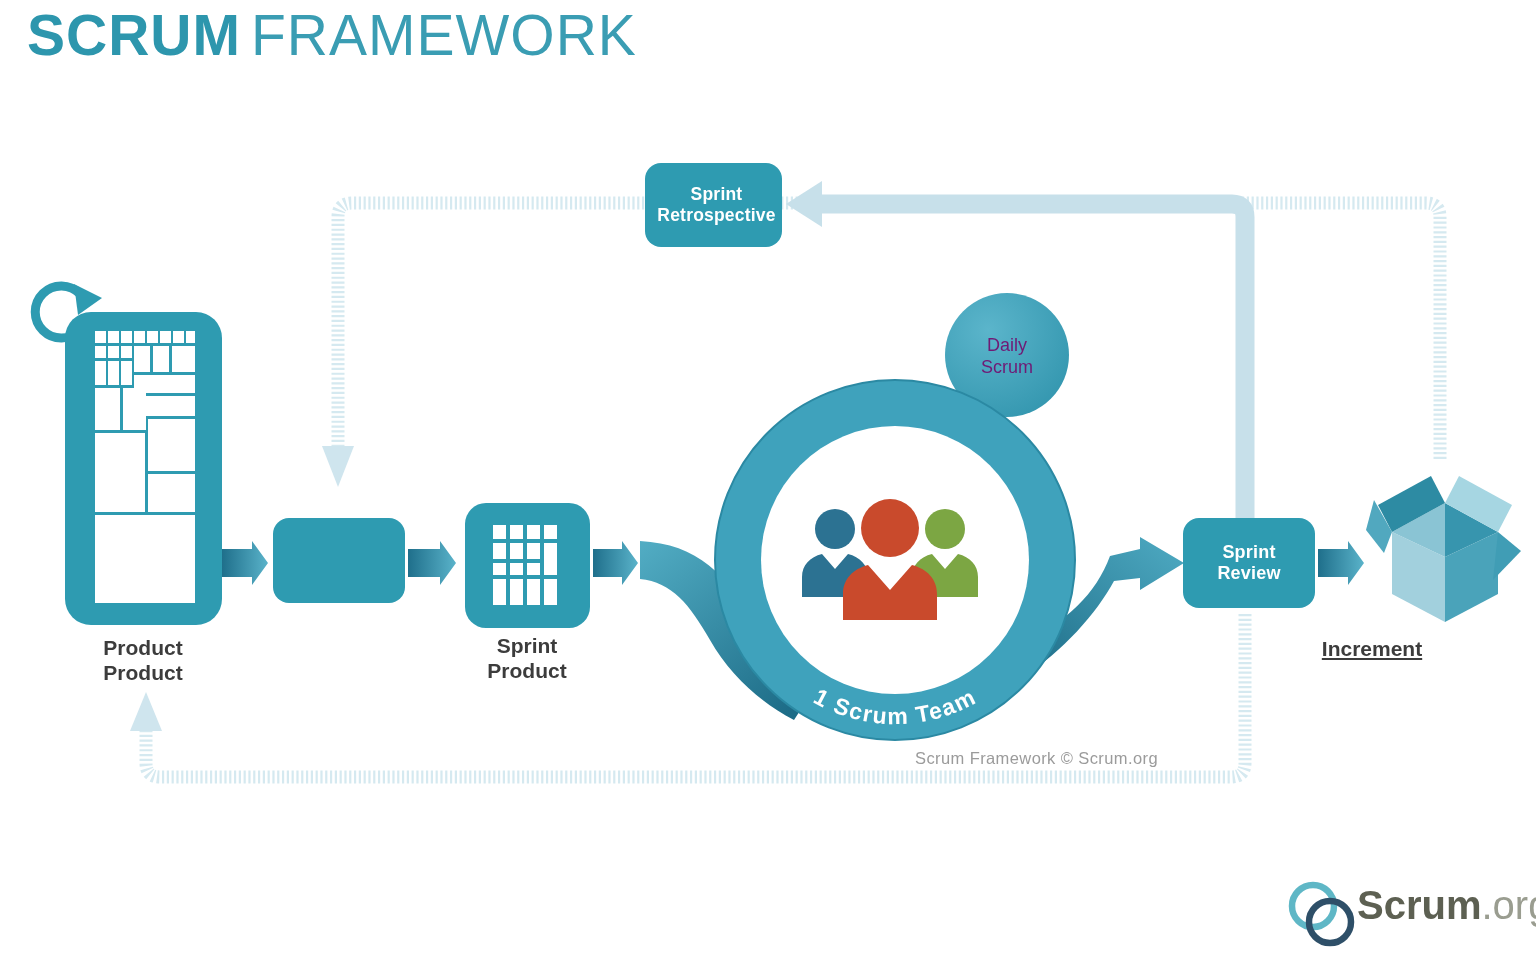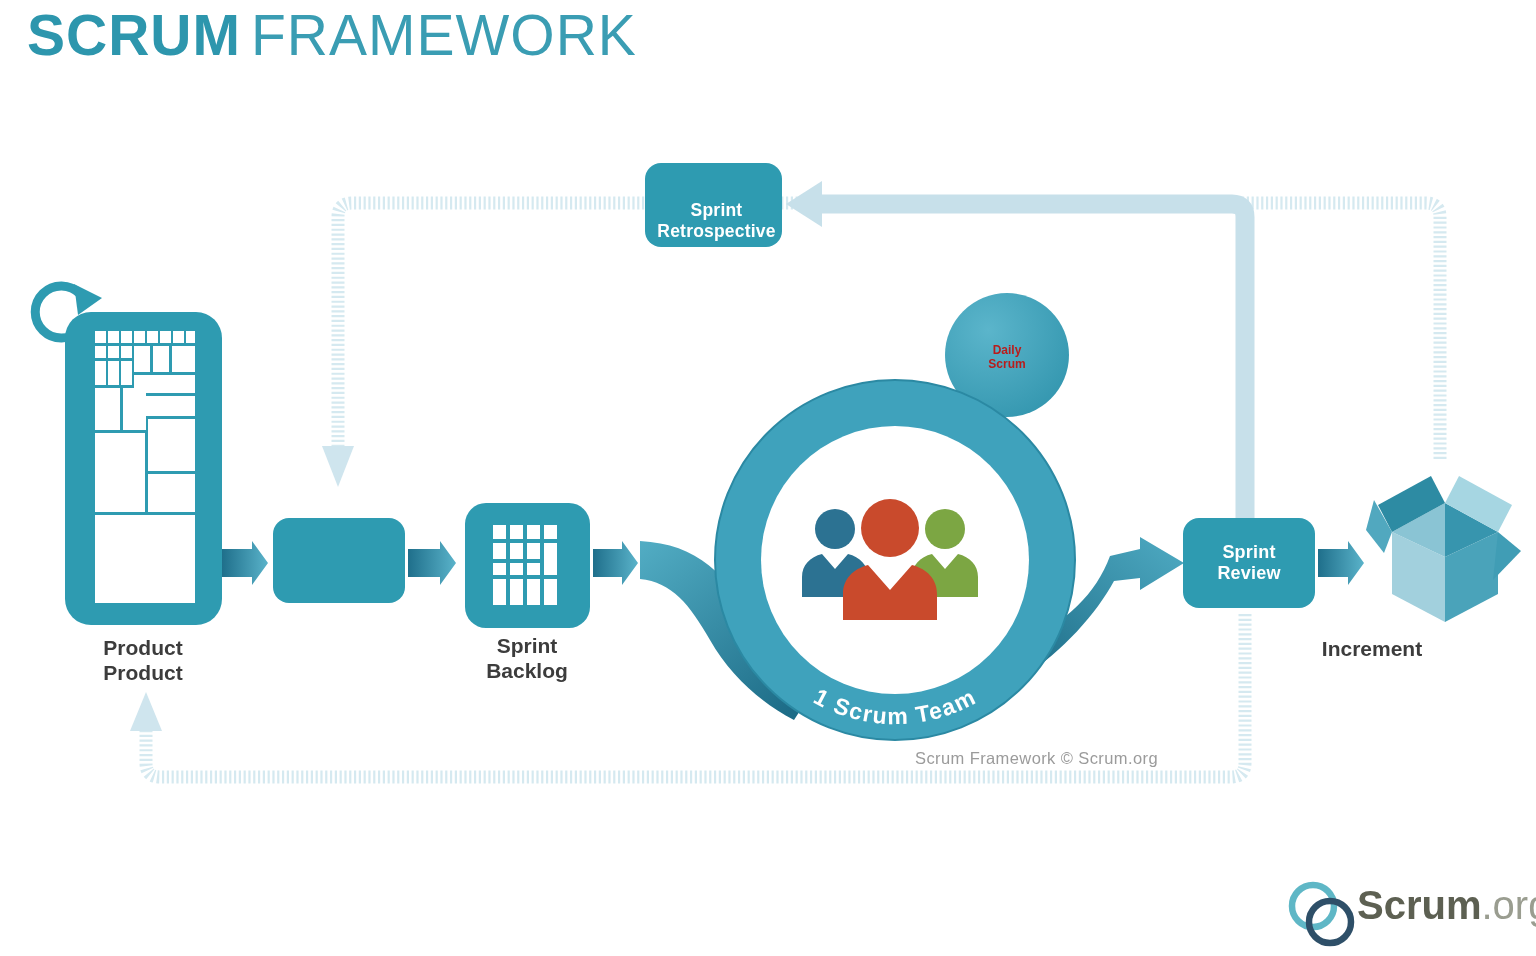"Sprint Retrospective" div.boxlbl { margin-top: 16px -> none }
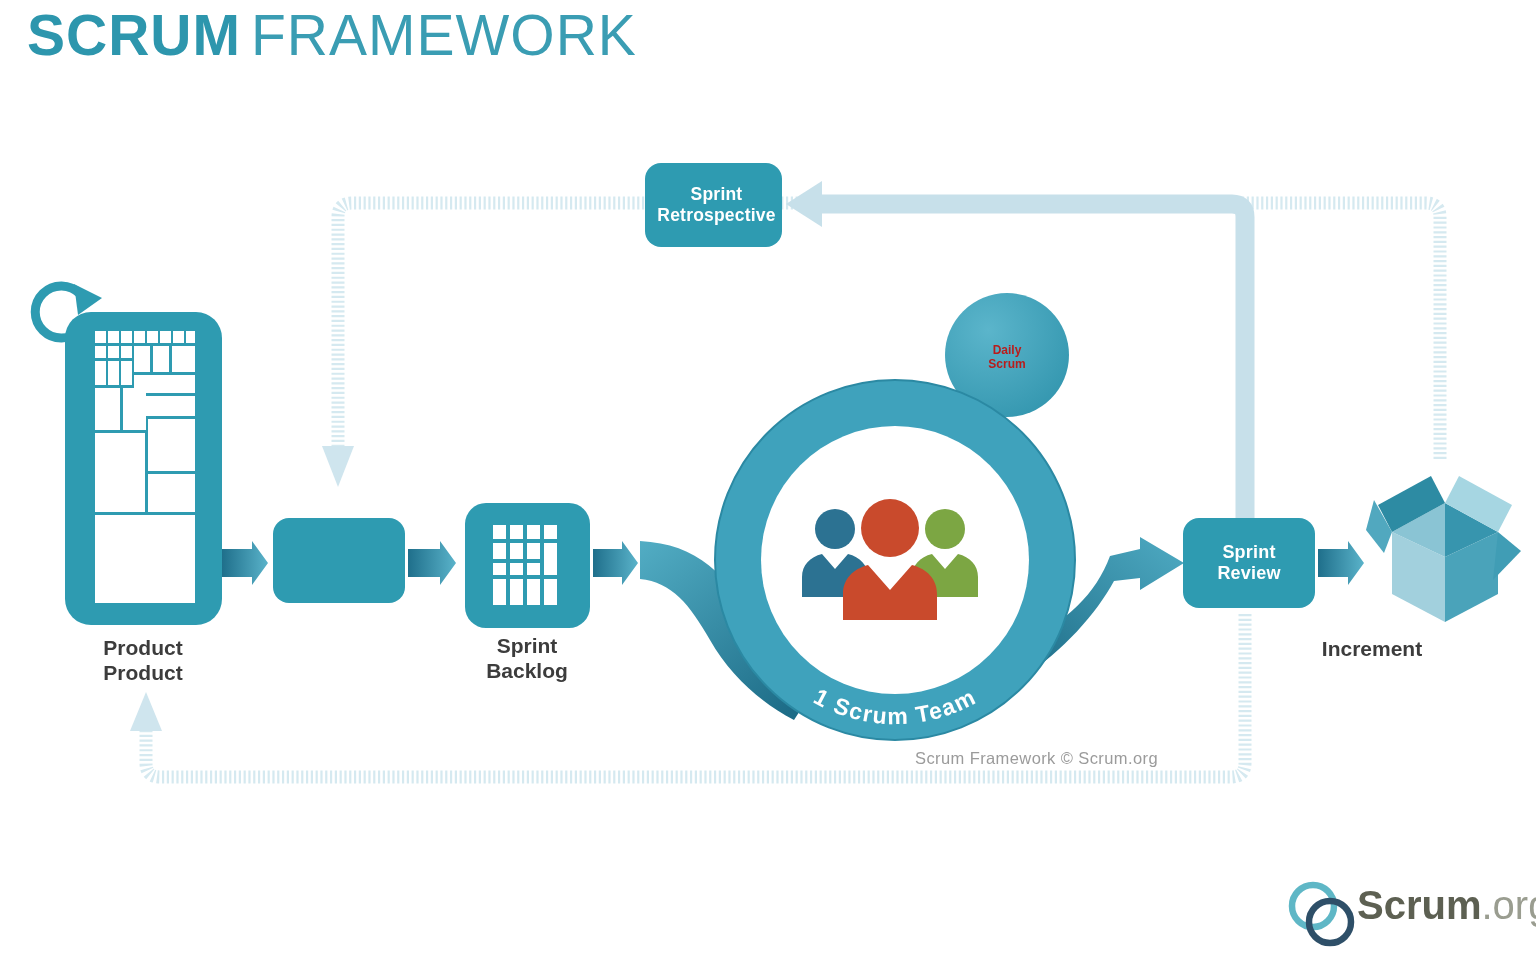"Daily Scrum" .daily { color: #b91c1c -> #701a75; font-size: 12px -> 18px; font-weight: 700 -> 400 }
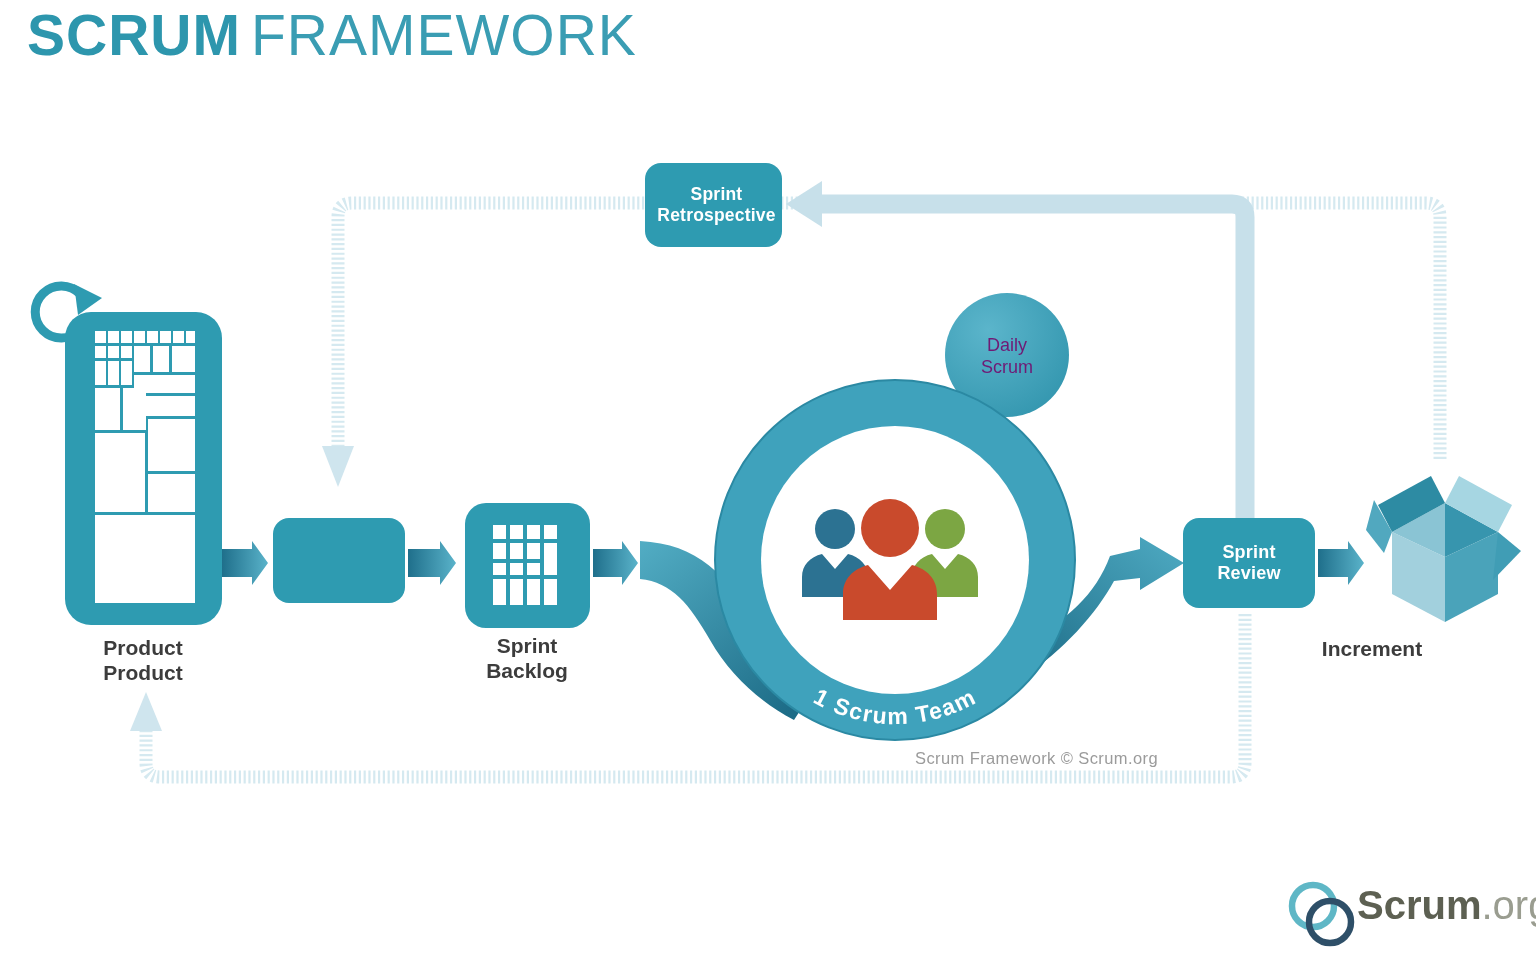"Sprint Backlog" div.caption { text: Backlog -> Product }
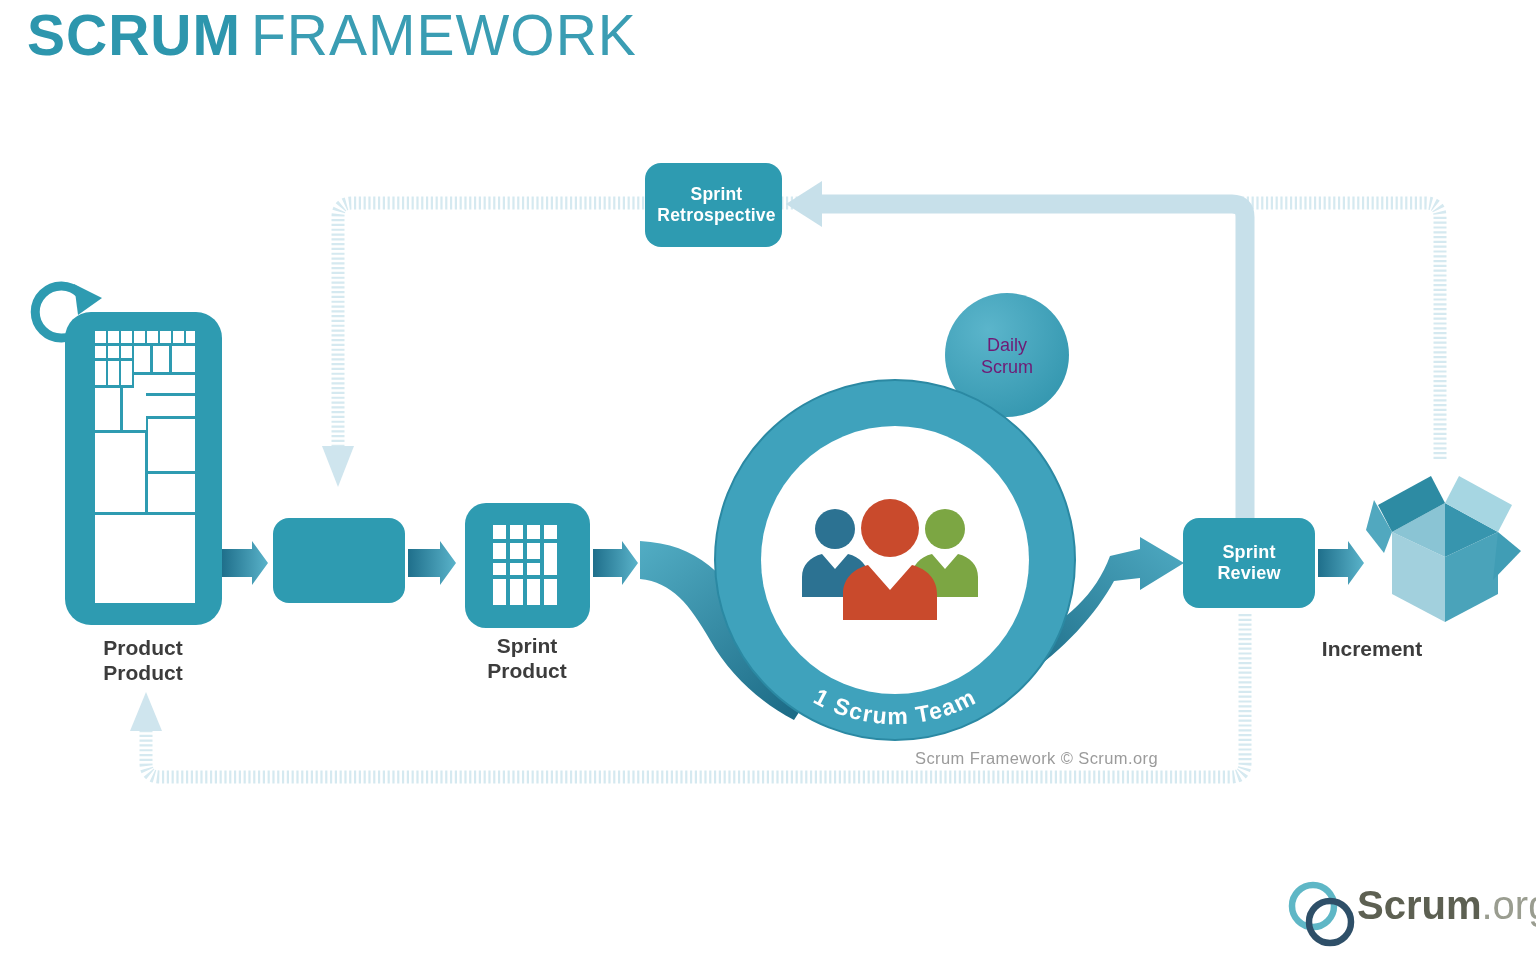"Increment" div.caption { text-decoration: none -> underline }
